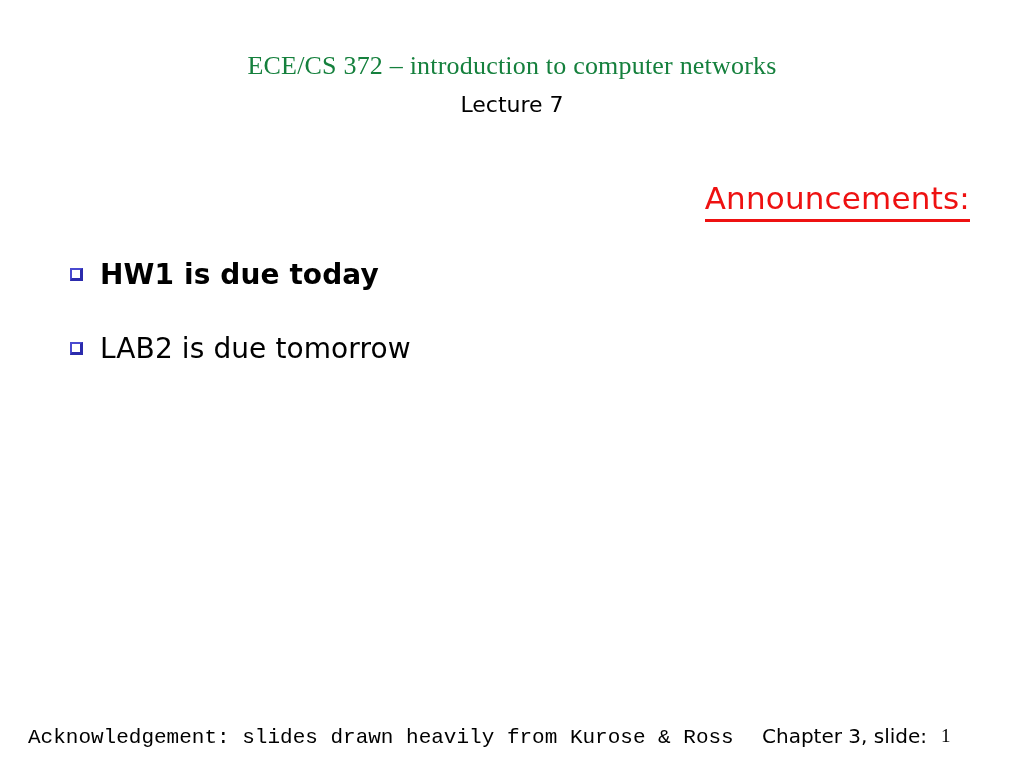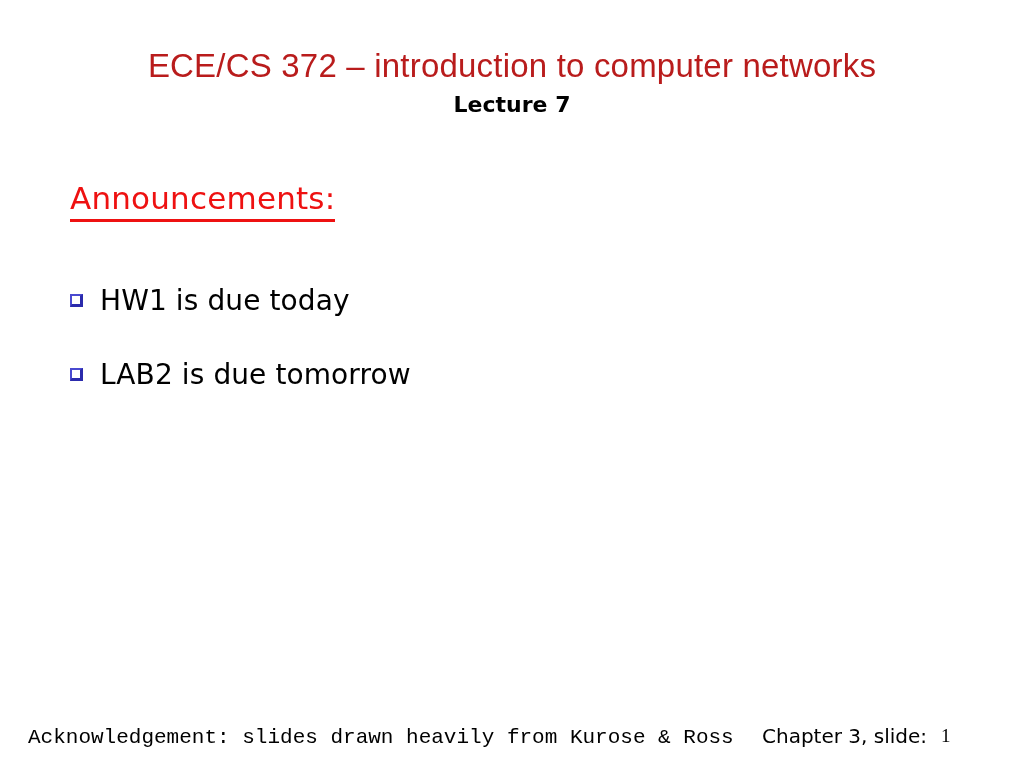"ECE/CS 372 – introduction to" .slide-title { color: #b91c1c -> #15803d; font-family: Liberation Sans, sans-serif -> Liberation Serif, serif; font-size: 33px -> 26px }
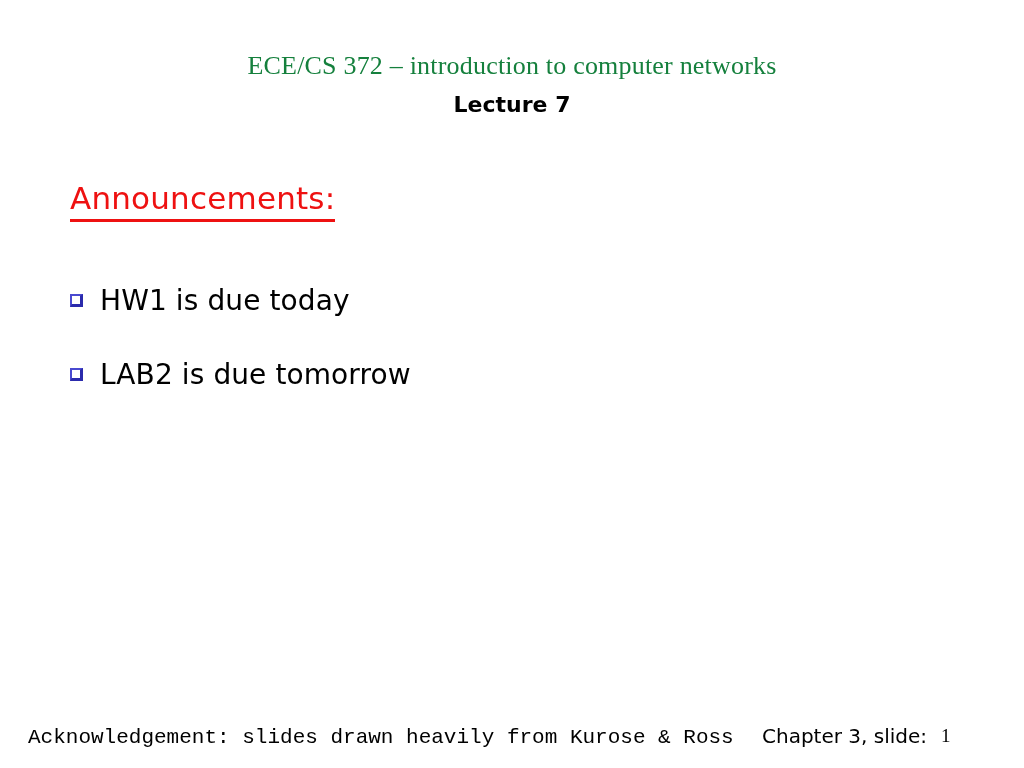"Lecture 7" .slide-subtitle { font-weight: bold -> none }
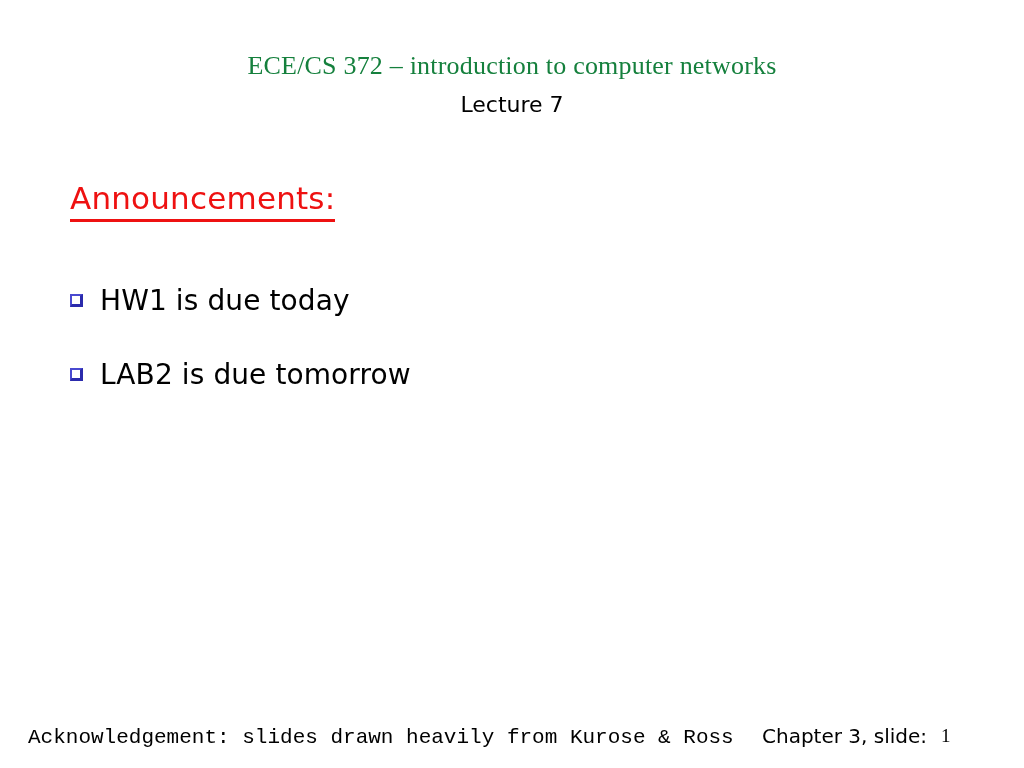"Announcements:" .body-area { text-align: none -> right }
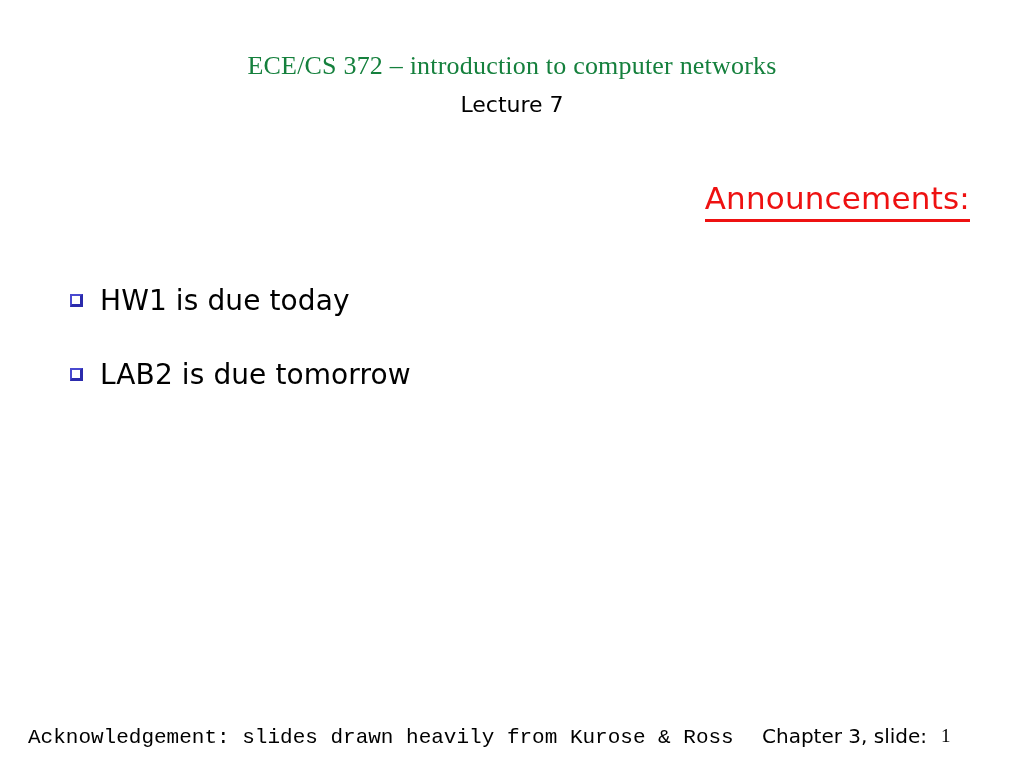"HW1 is due today" .bullet-item.first { font-weight: none -> bold; margin-top: 62px -> 36px }
